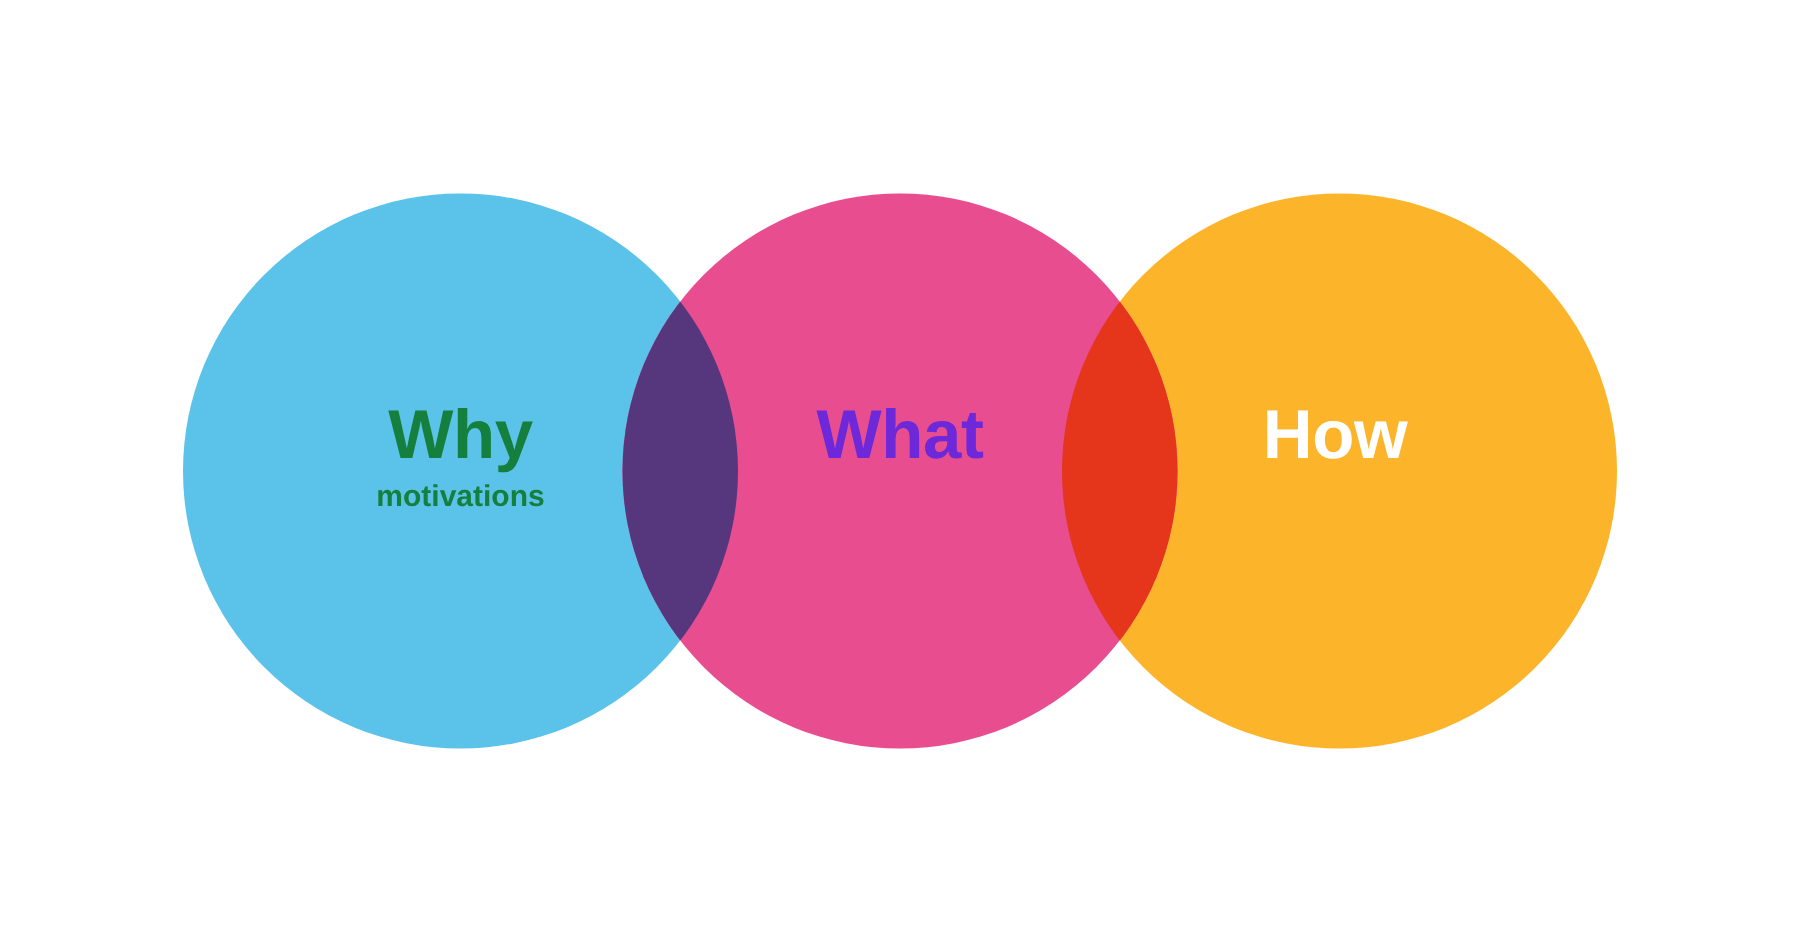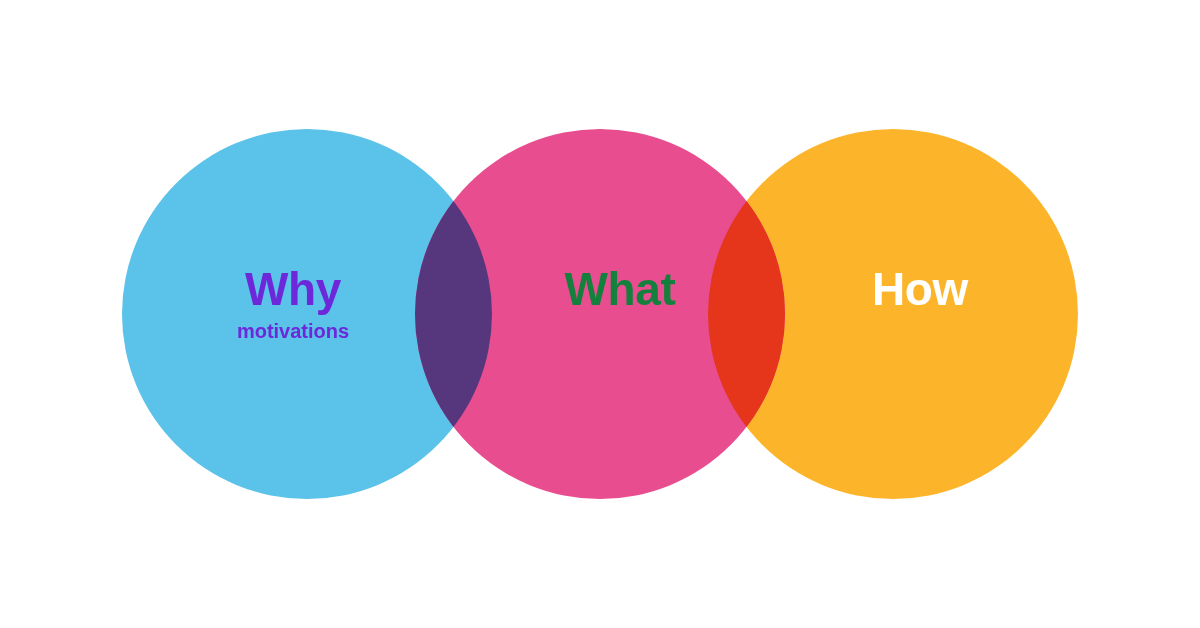"Why" div.venn-label { color: #6d28d9 -> #15803d; left: 143px -> 157px }
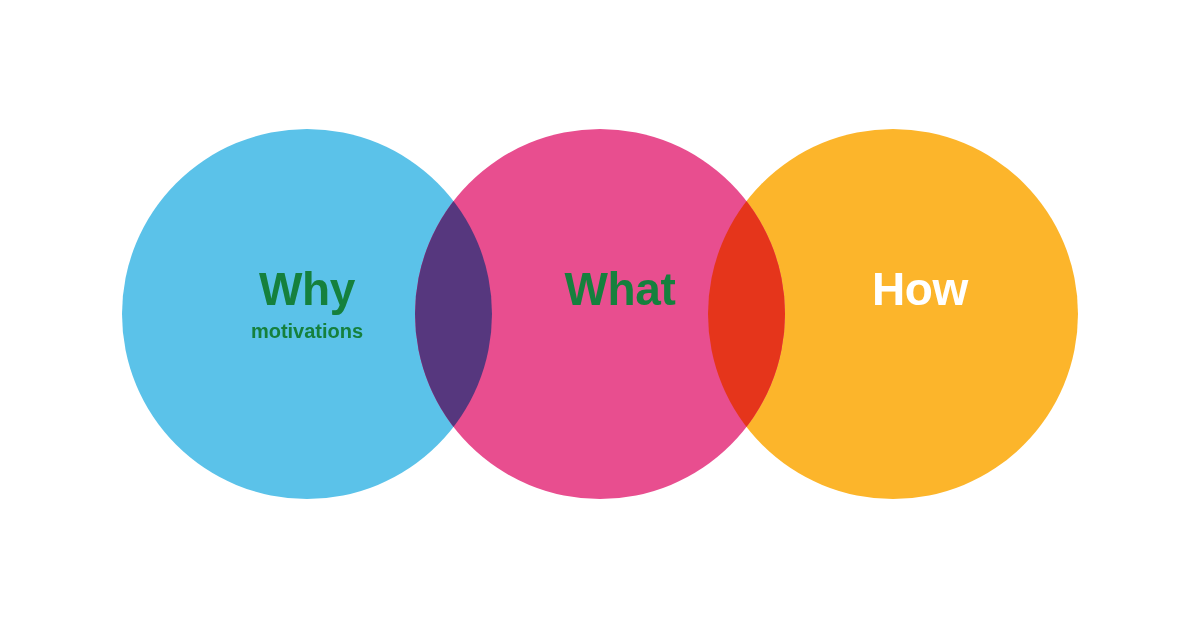"What" div.venn-label { color: #15803d -> #6d28d9; left: 470px -> 450px }
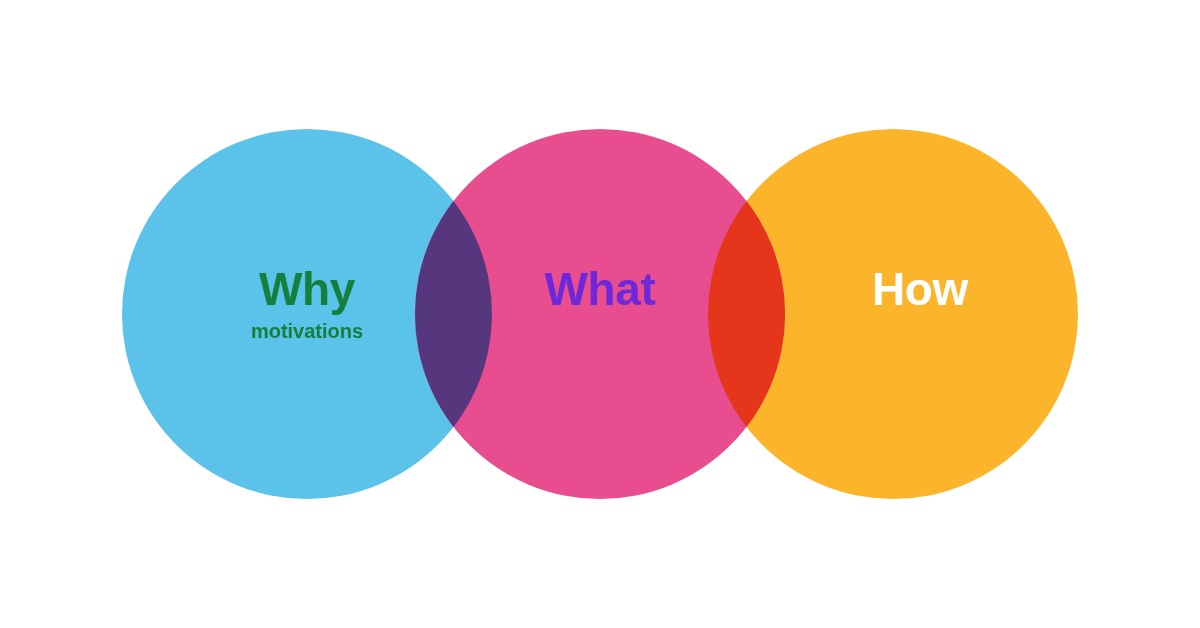"How" div.venn-label { left: 770px -> 740px }
